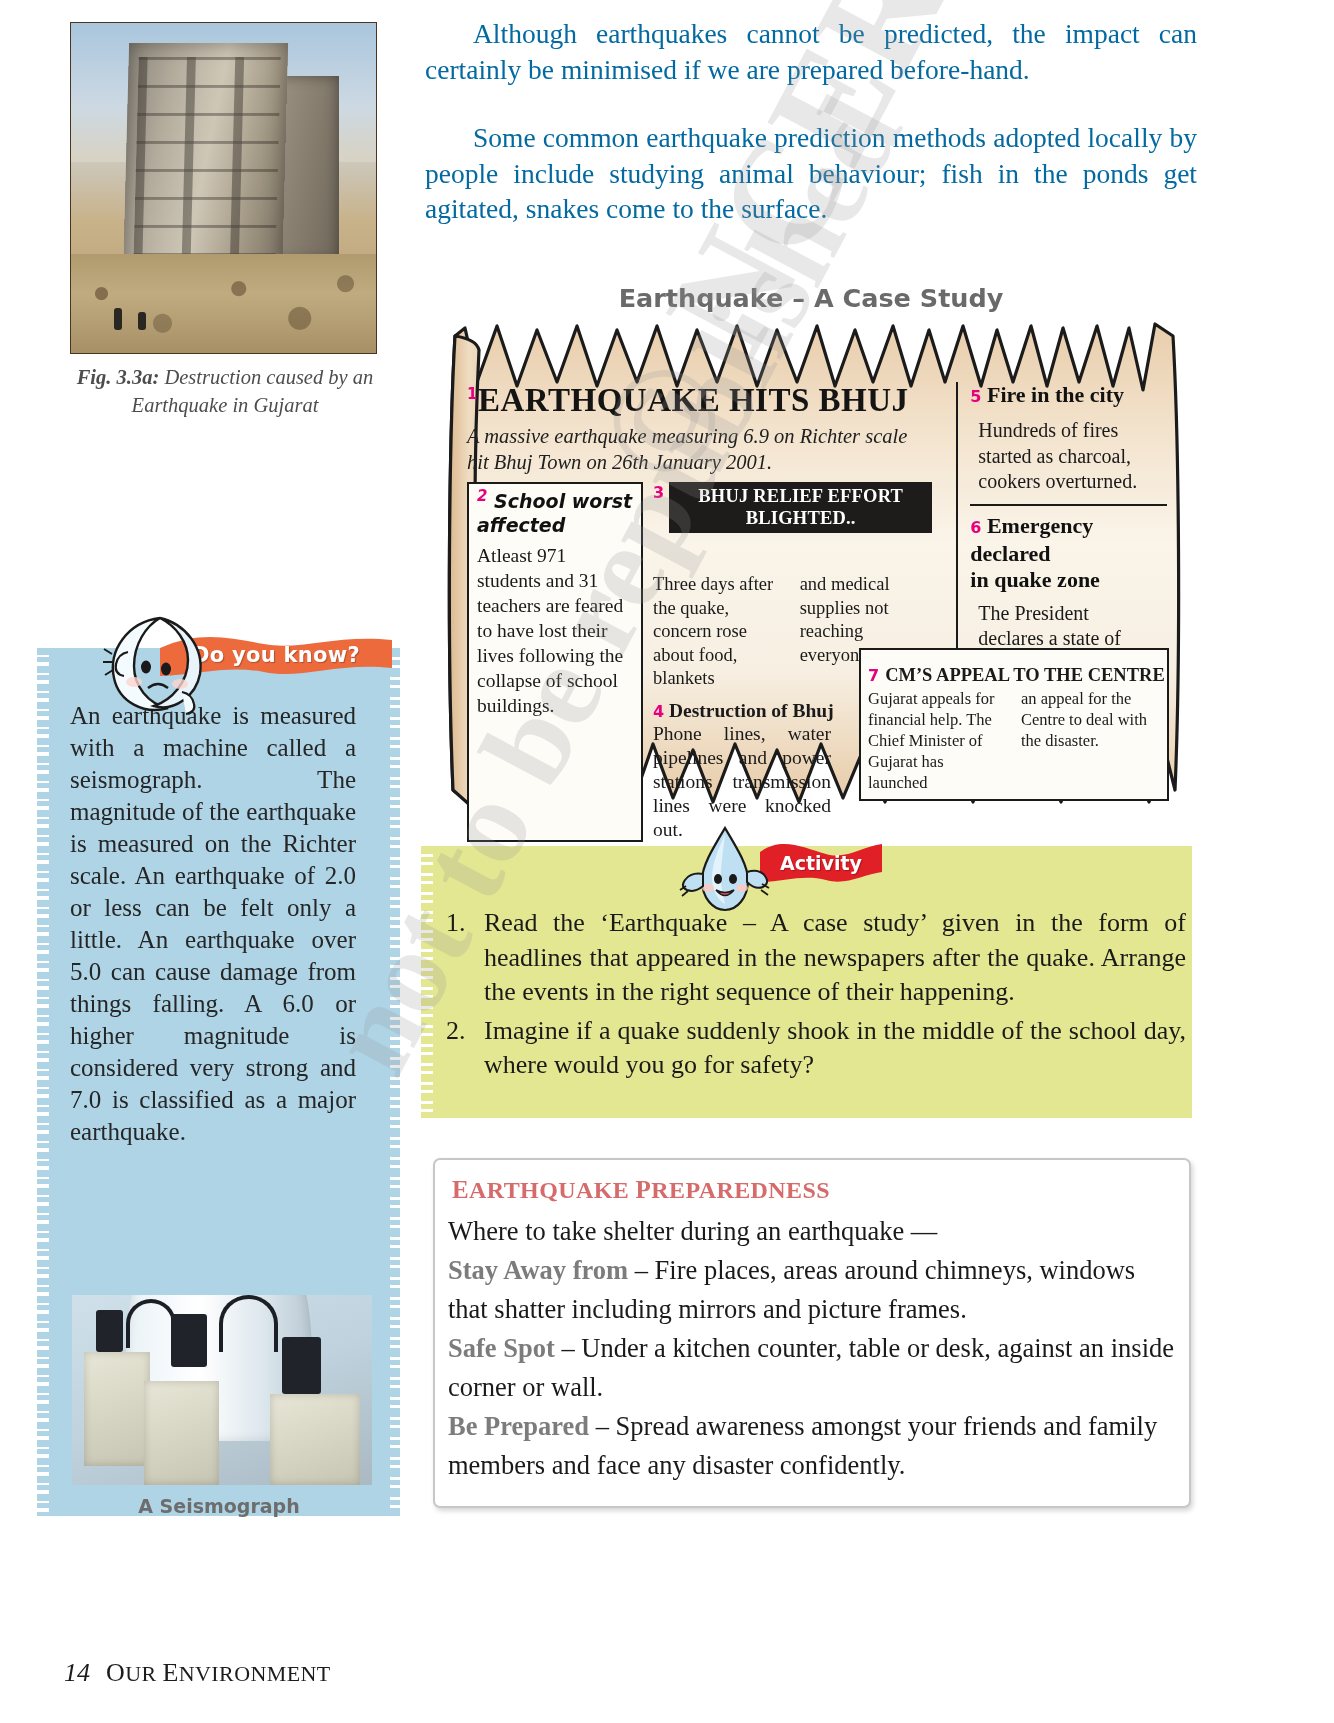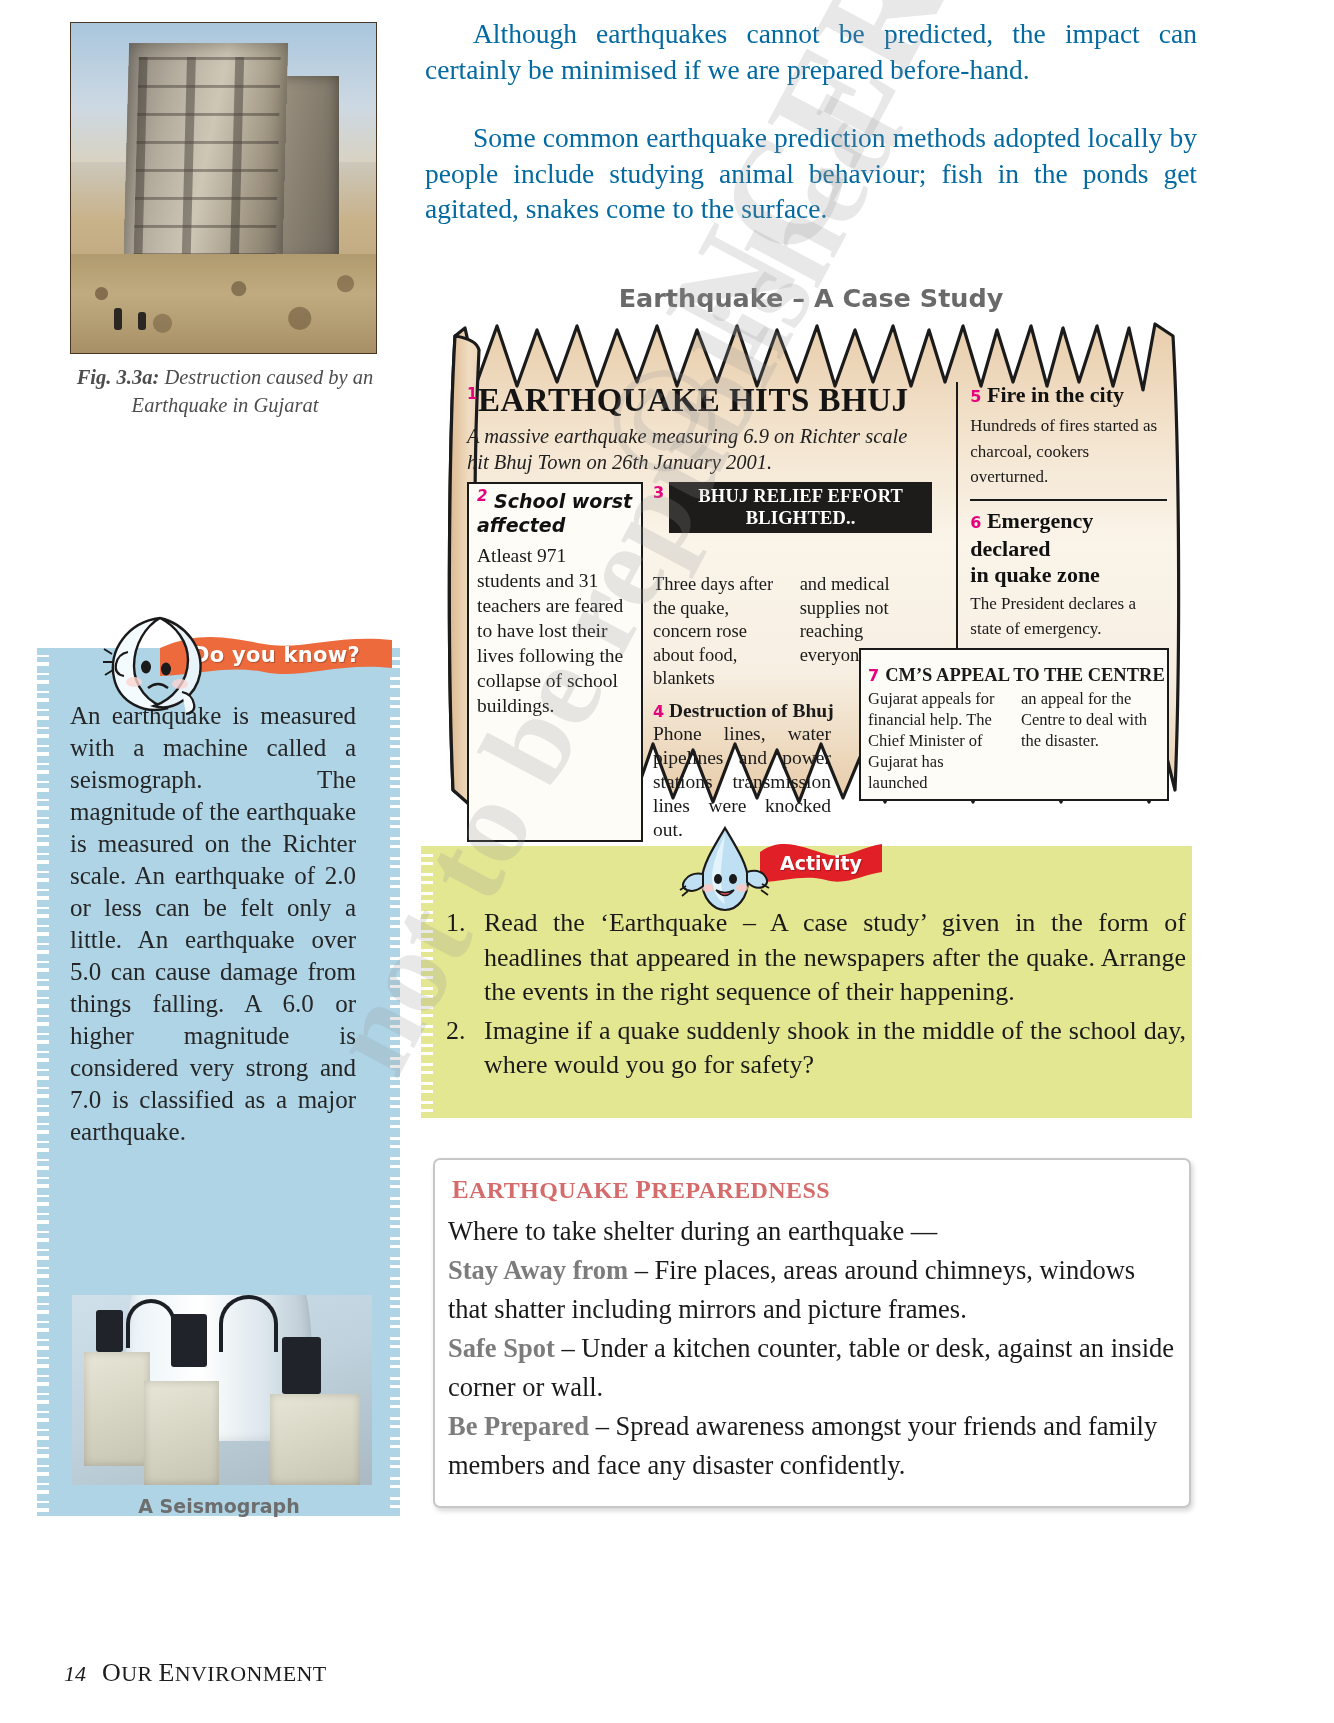"Hundreds of fires started as" .r-body { font-size: 17px -> 20px; margin: 0 -> 8px }
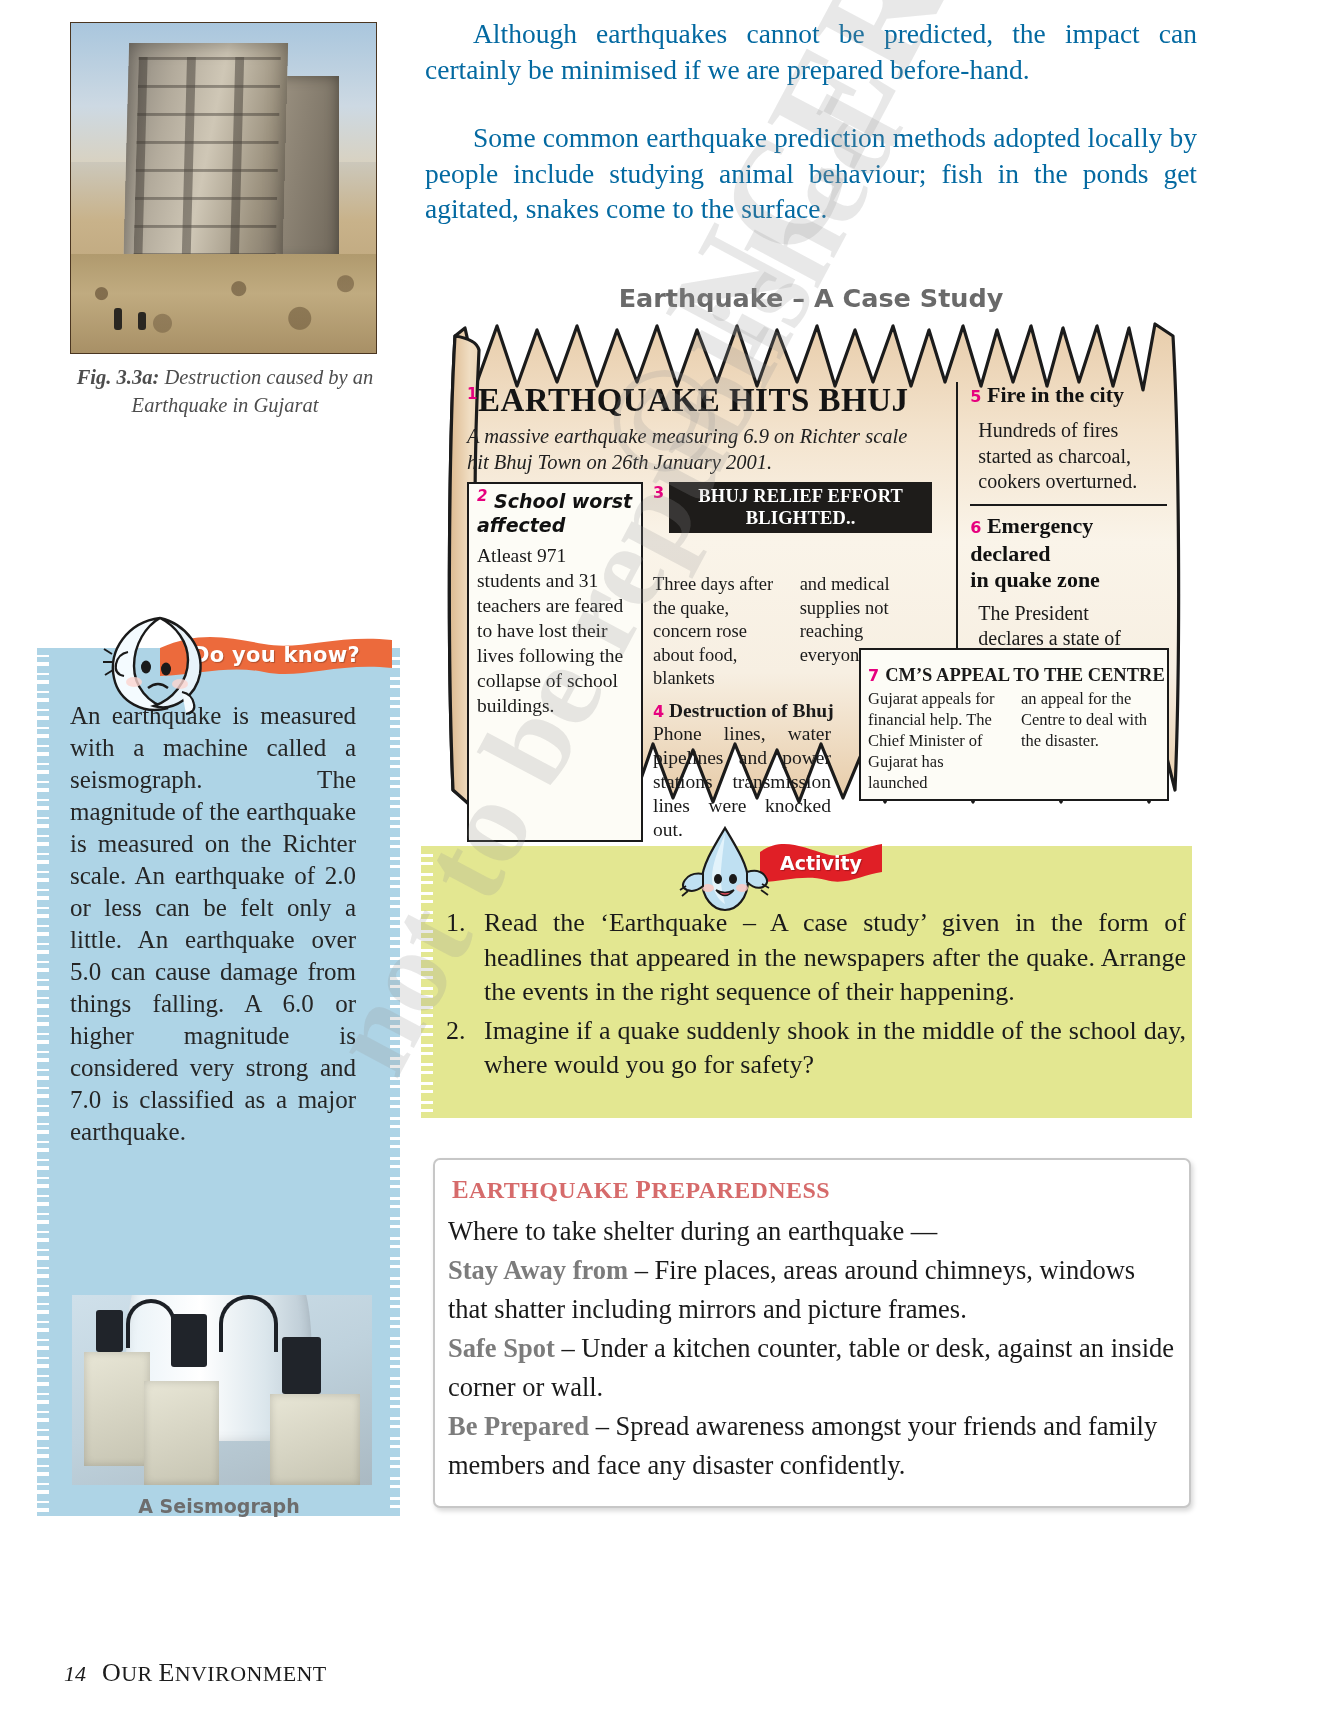"14" .footer .pg { font-size: 22px -> 26px }
